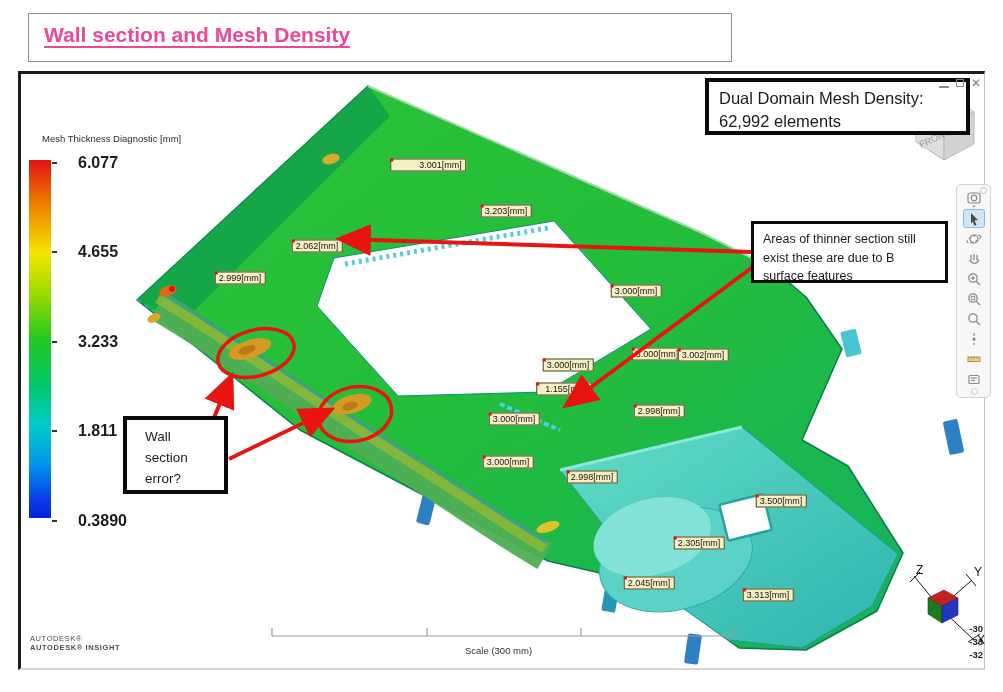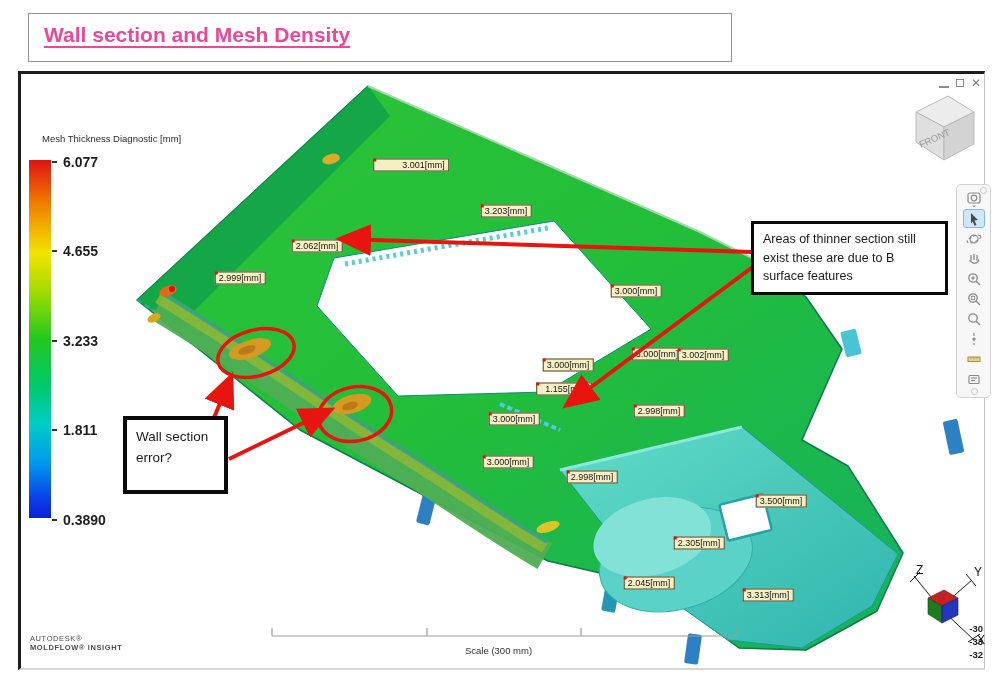"Dual Domain Mesh Density:" div.note-box { html: none -> <div> <div>Dual Domain Mesh Density:</div> <div>62,992 elements</div> </div> }
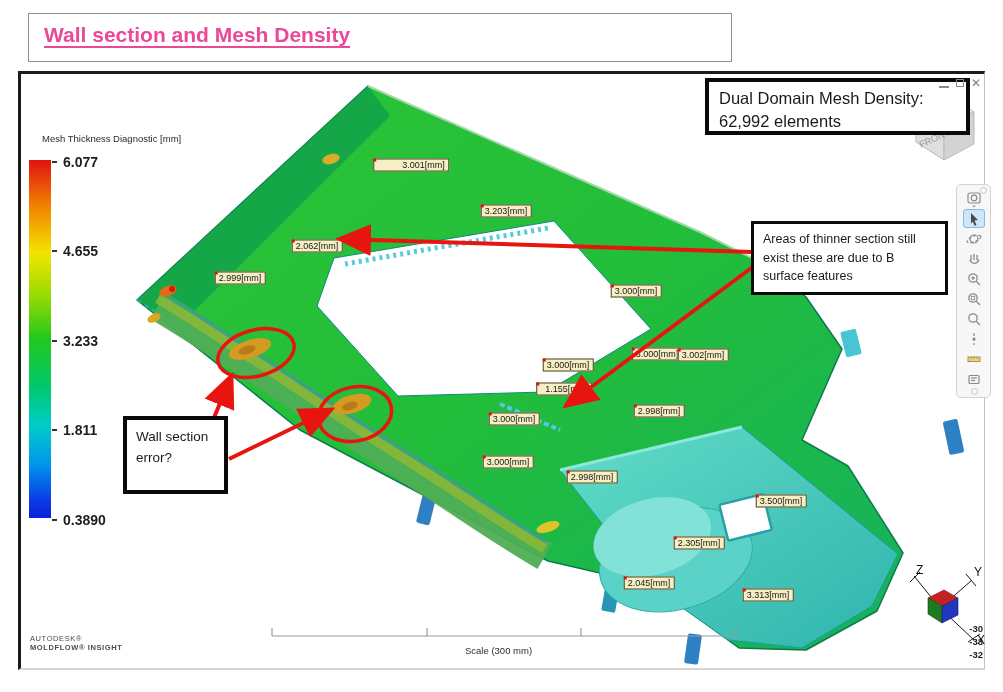"6.077" .ltick { font-size: 14px -> 16px; gap: 6px -> 21px }
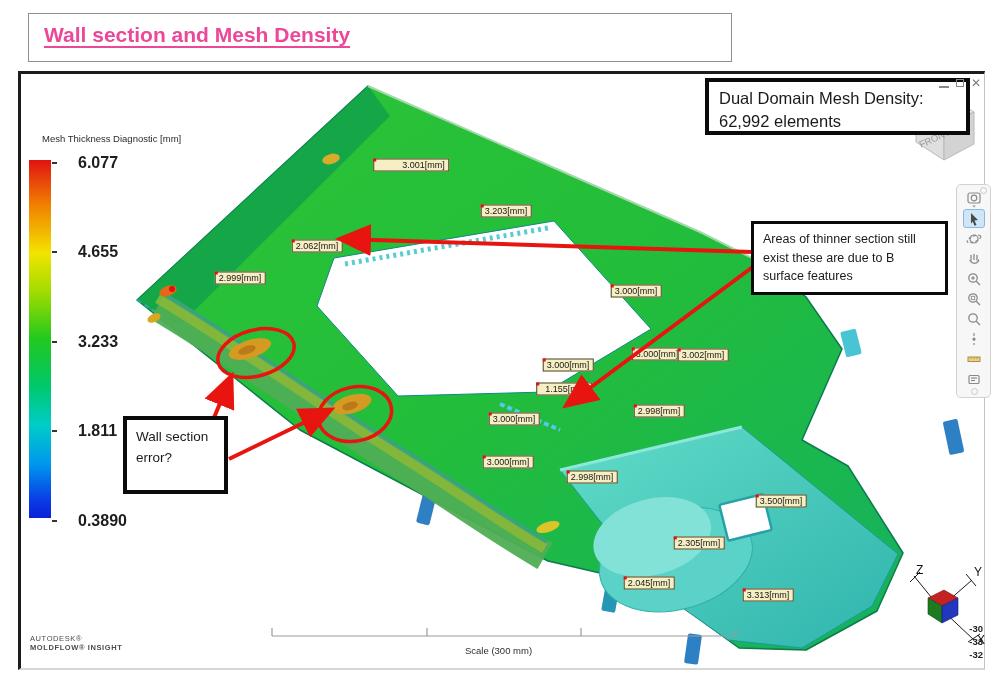"3.001[mm]" div.mlabel { left: 411px -> 428px }
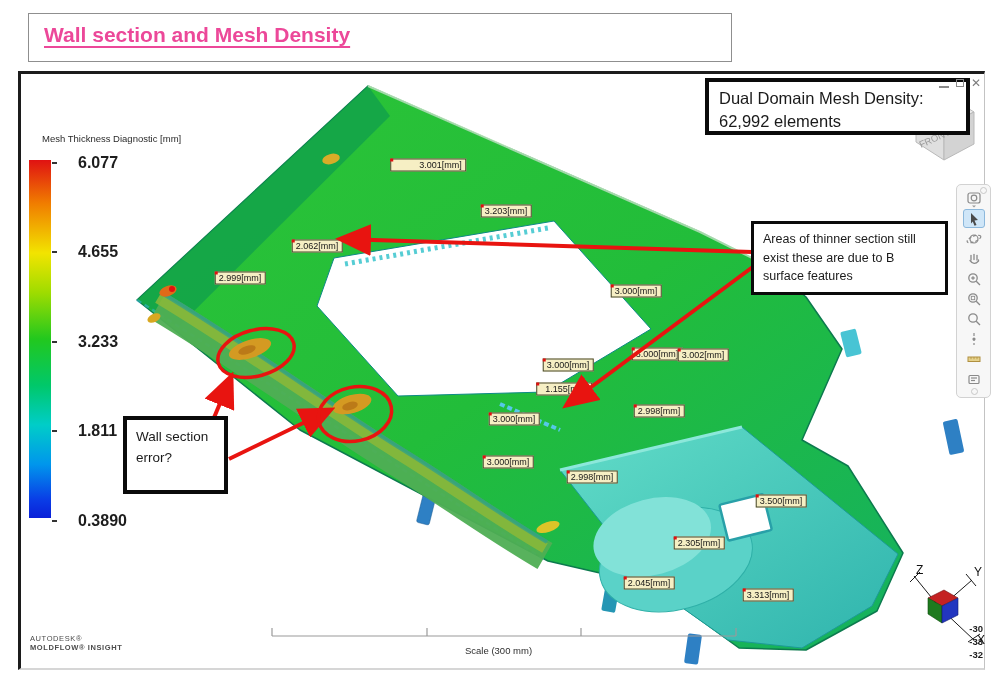"Areas of thinner section still" .note-thin { height: 74px -> 62px }
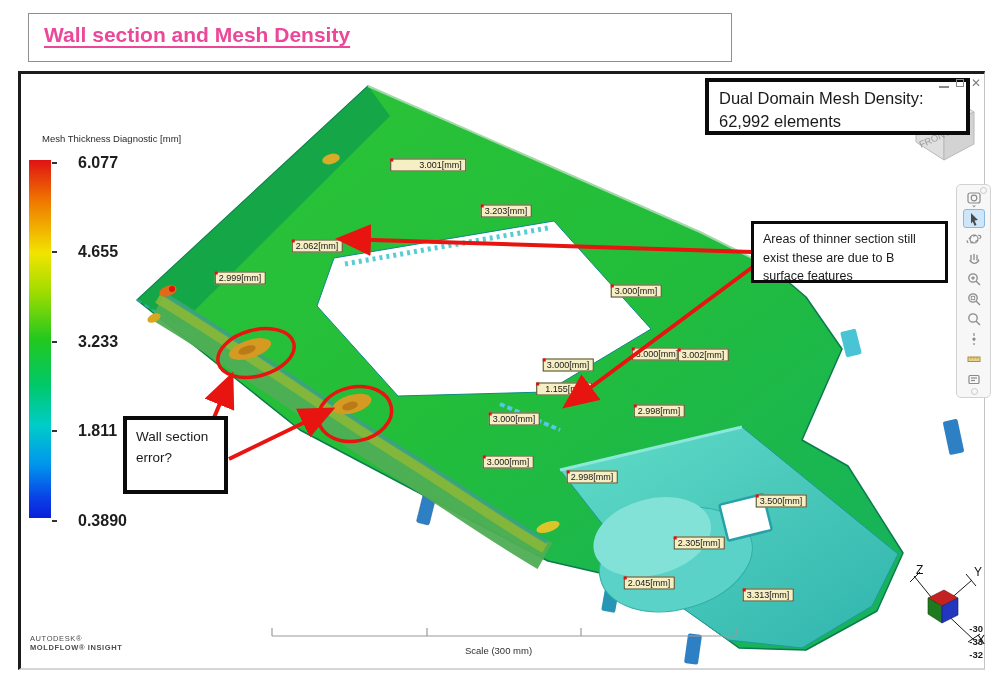"Wall section error?" .note-wall { padding: 6px 9px -> 6px 18px }
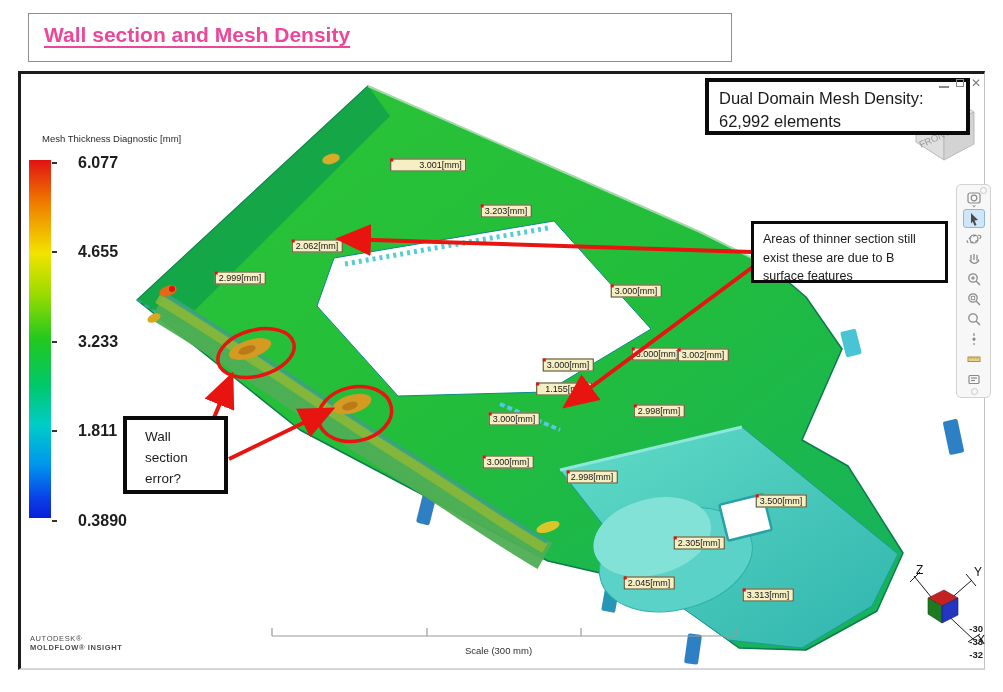"MOLDFLOW® INSIGHT" div { text: MOLDFLOW -> AUTODESK }
